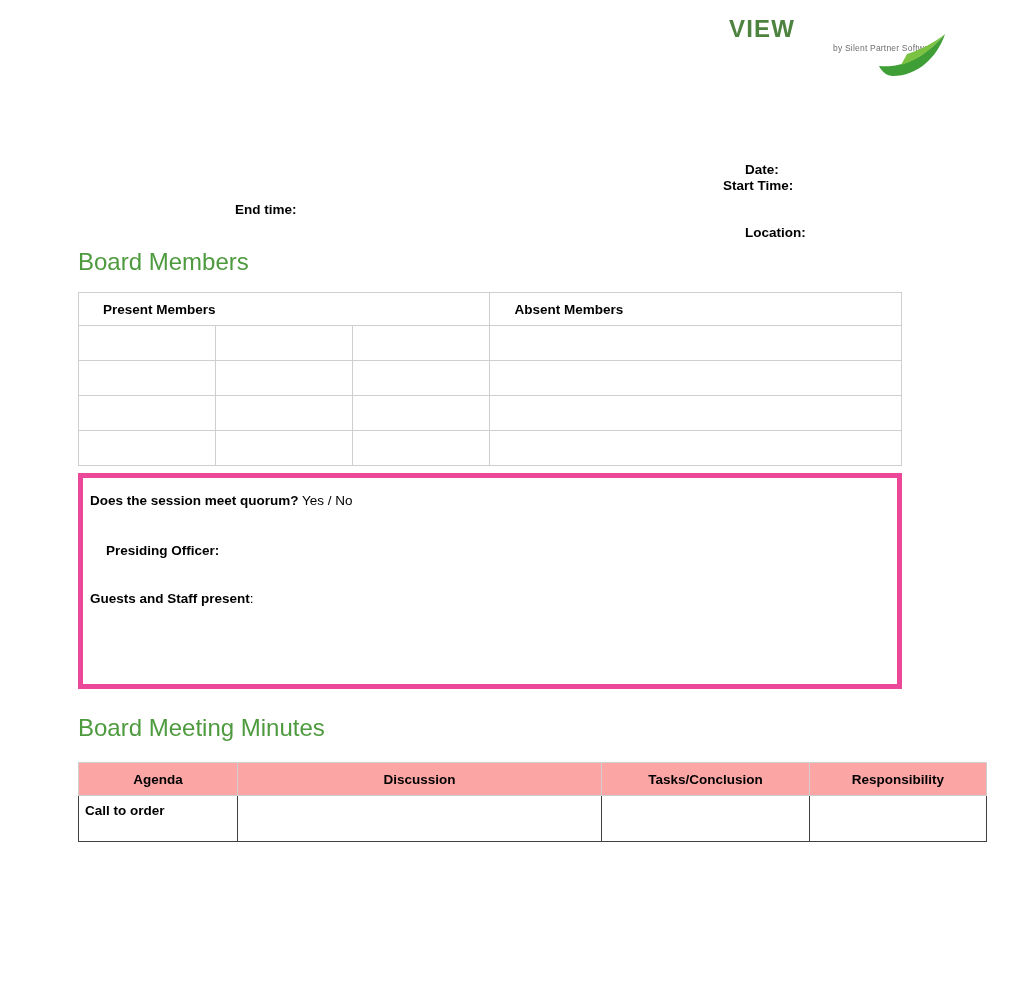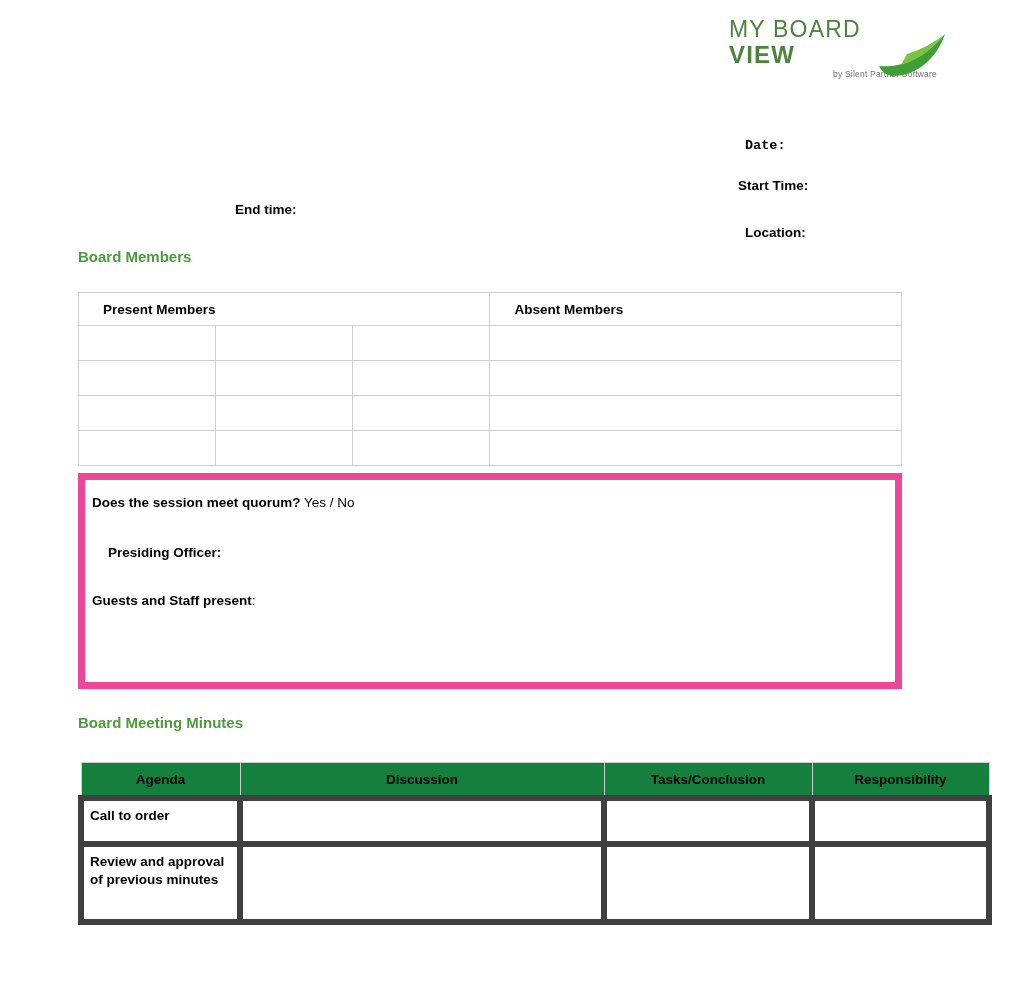"MY BOARD" div.logo-line1 { html: <div>MY BOARD</div> -> none }
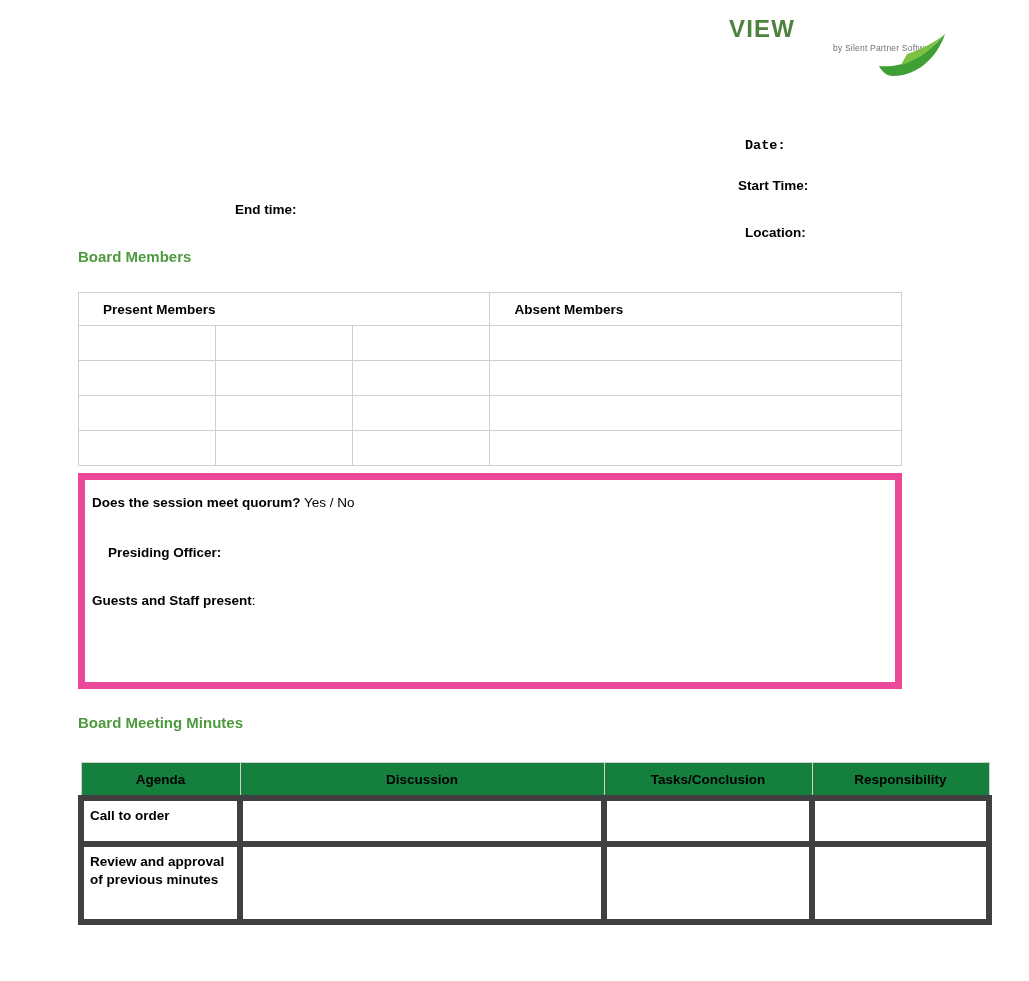"Date:" .meta-date { font-family: Liberation Mono, monospace -> none; top: 138px -> 162px }
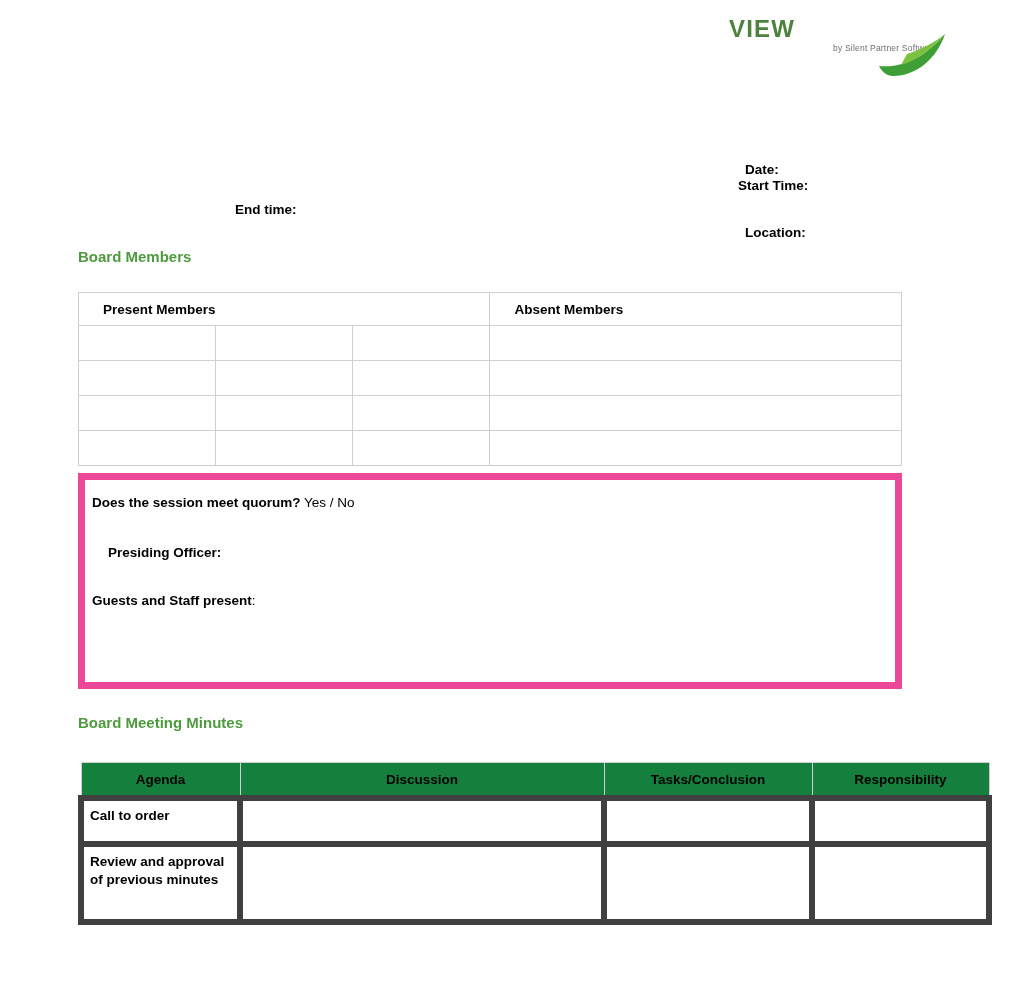"Start Time:" .meta-start { left: 738px -> 723px }
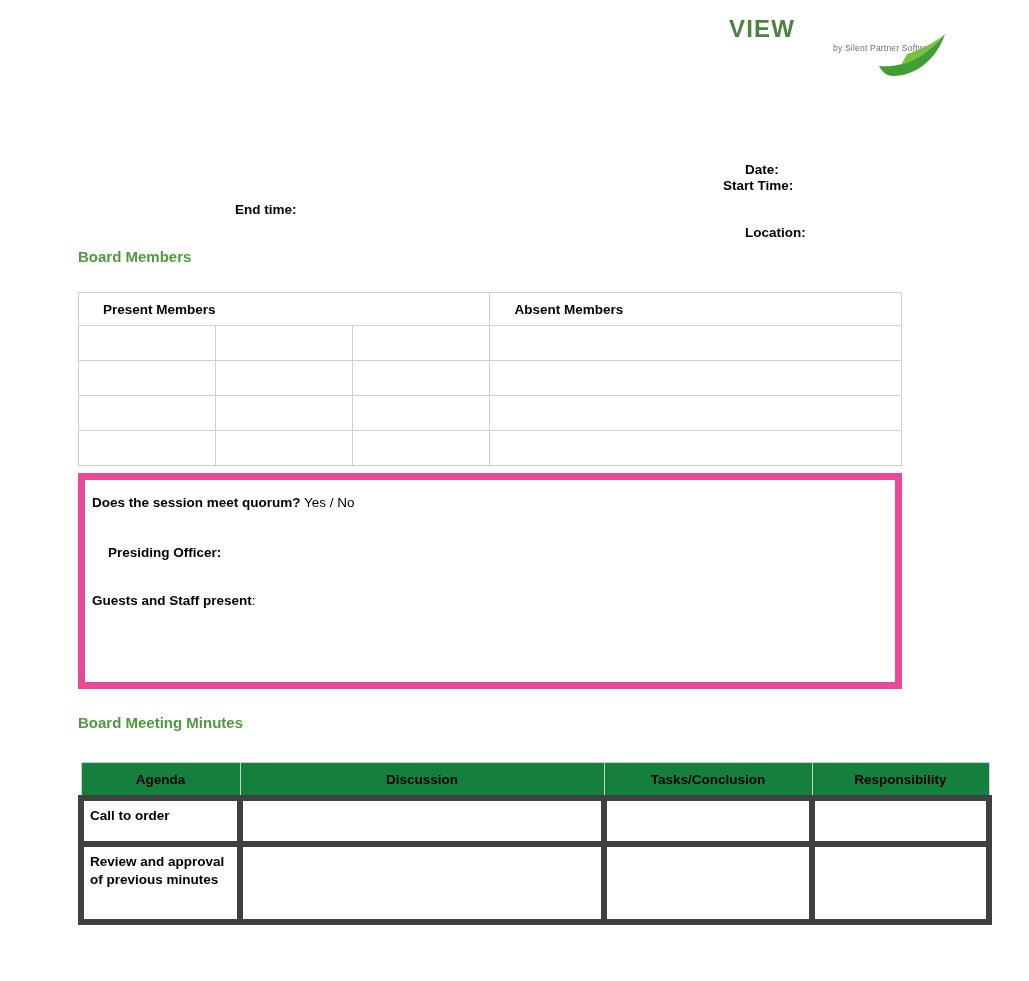"Board Members" .section-title { font-size: 15px -> 24px; font-weight: bold -> normal }
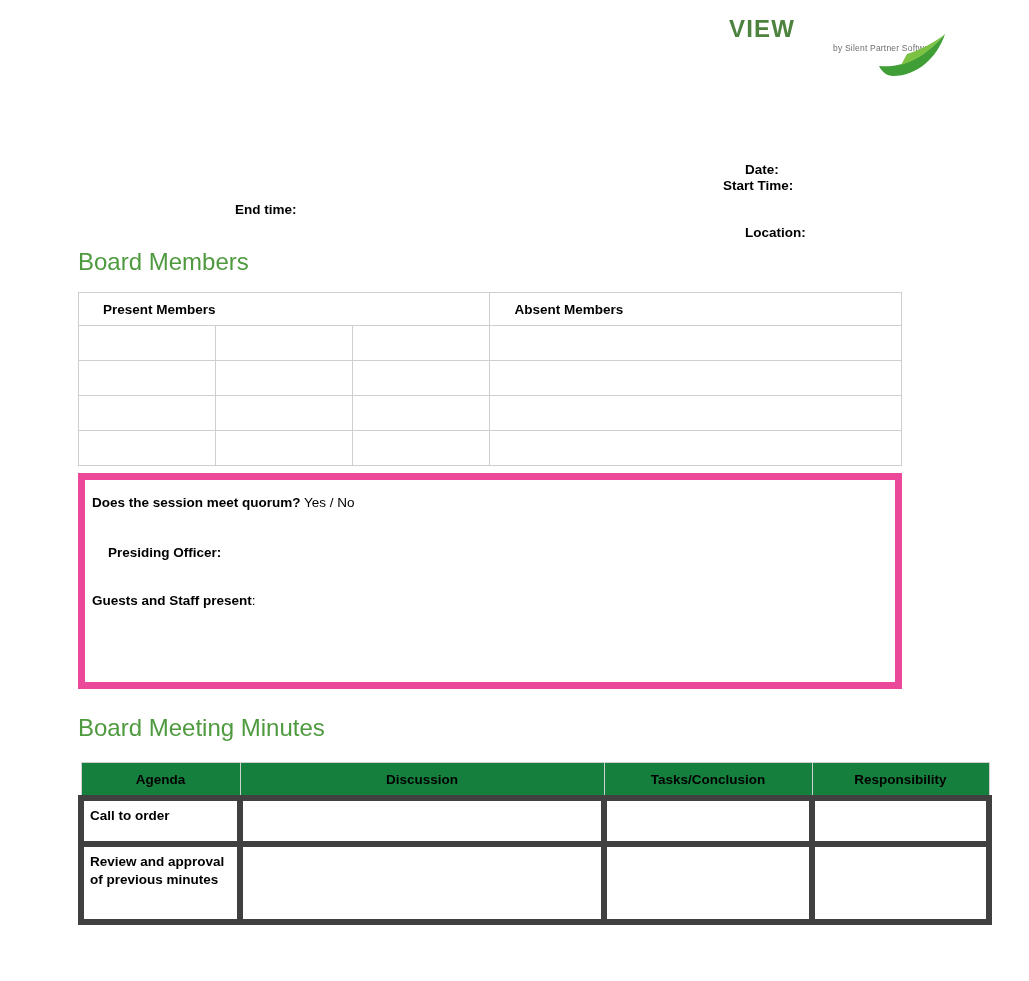"Does the session meet quorum?" .quorum-box { border: 7px solid #ec4899 -> 5px solid #ec4899 }
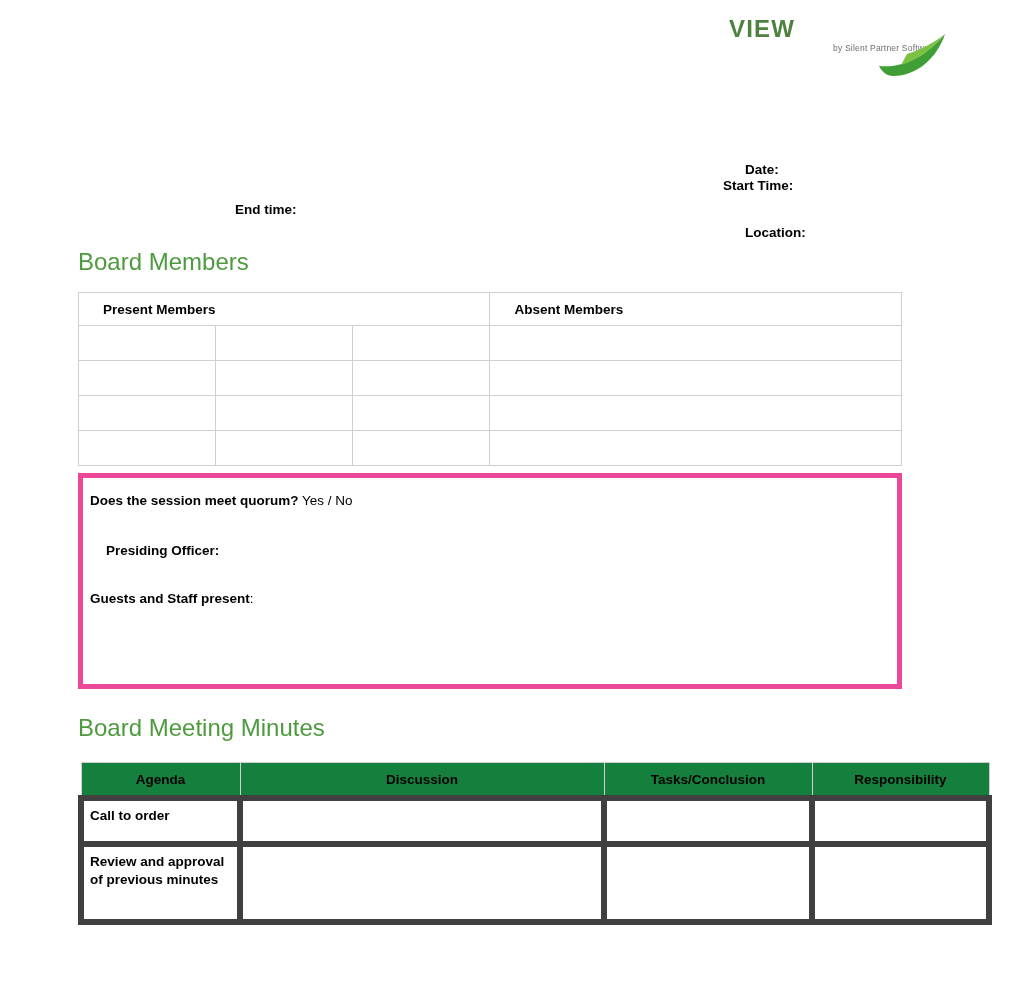"Agenda" .minutes-table th { background: #15803d -> #fca5a5 }
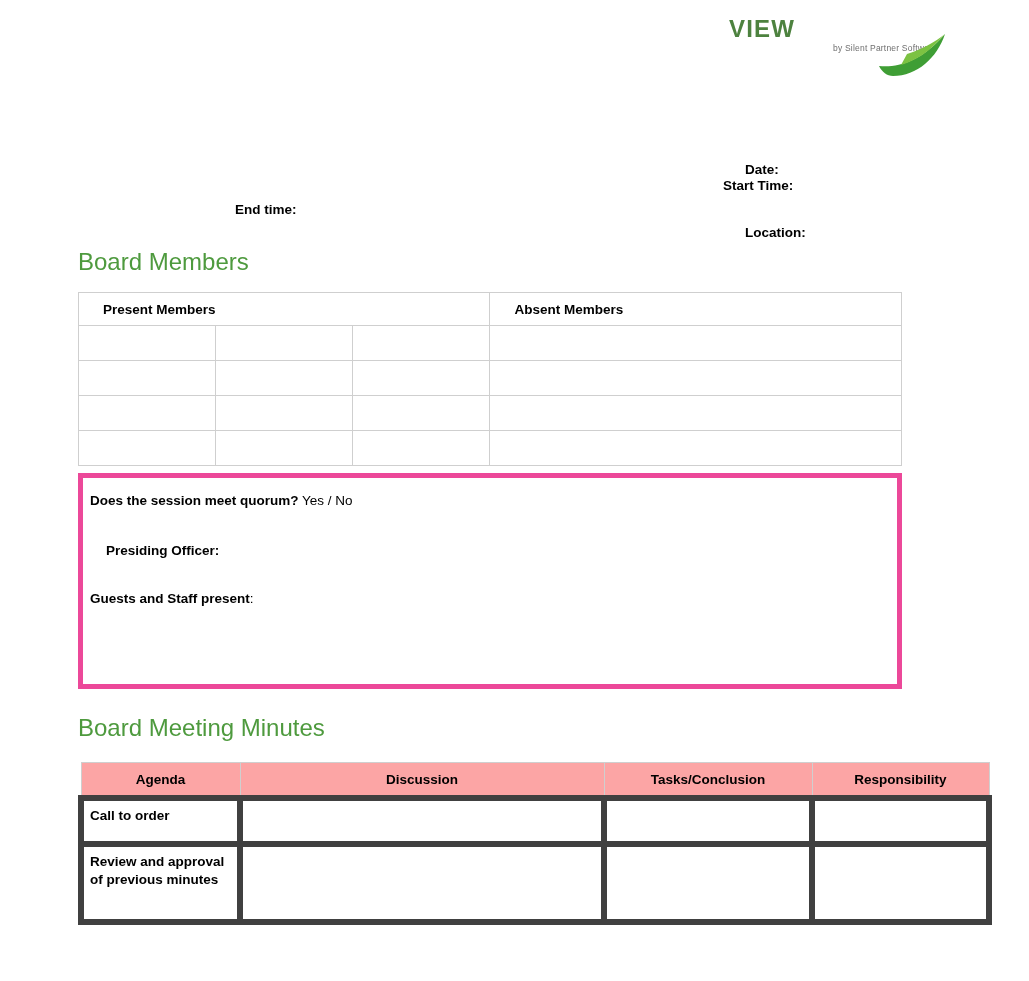"Call to order" .minutes-table td { border: 6px solid #404040 -> 1px solid #404040 }
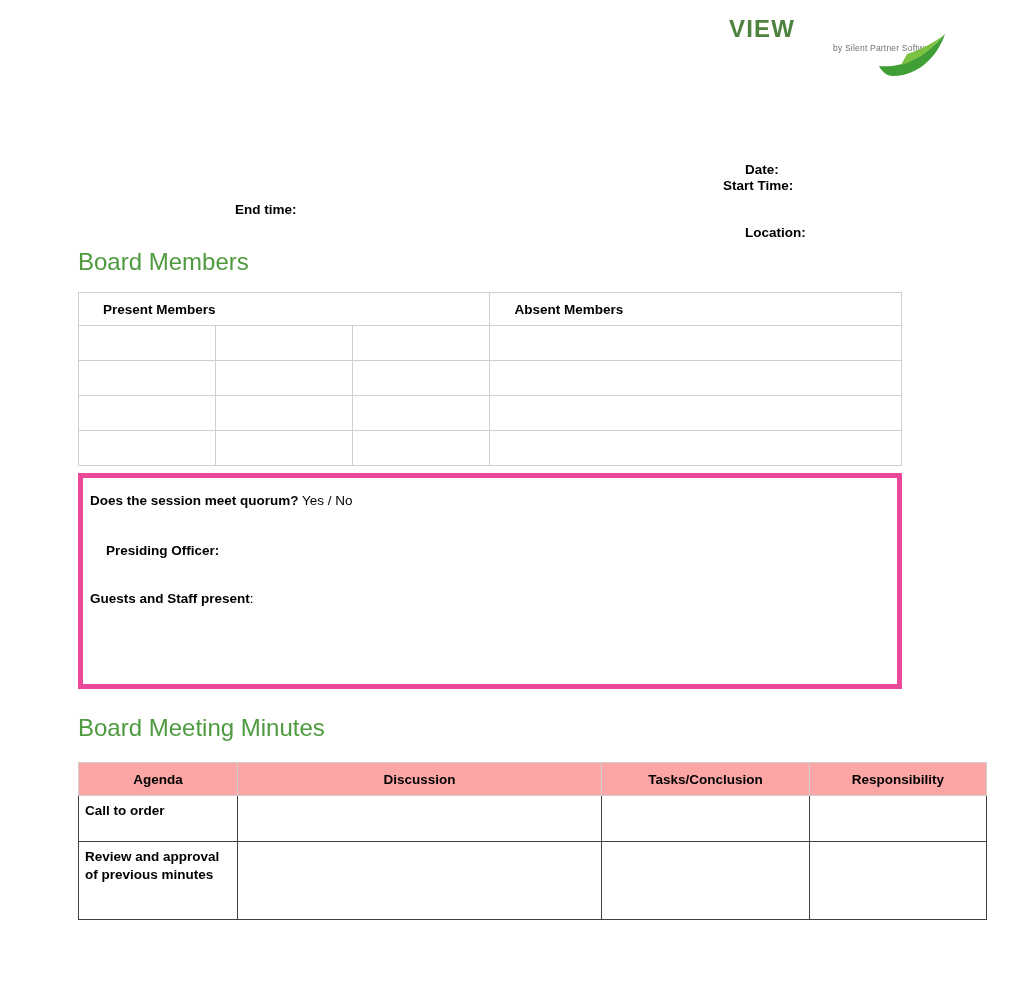"Review and approval of previous" tr.row-h2 { html: <tr> <td>Review and approval of previous minutes</td> <td></td> <td></td> <td></td> </tr> -> none }
